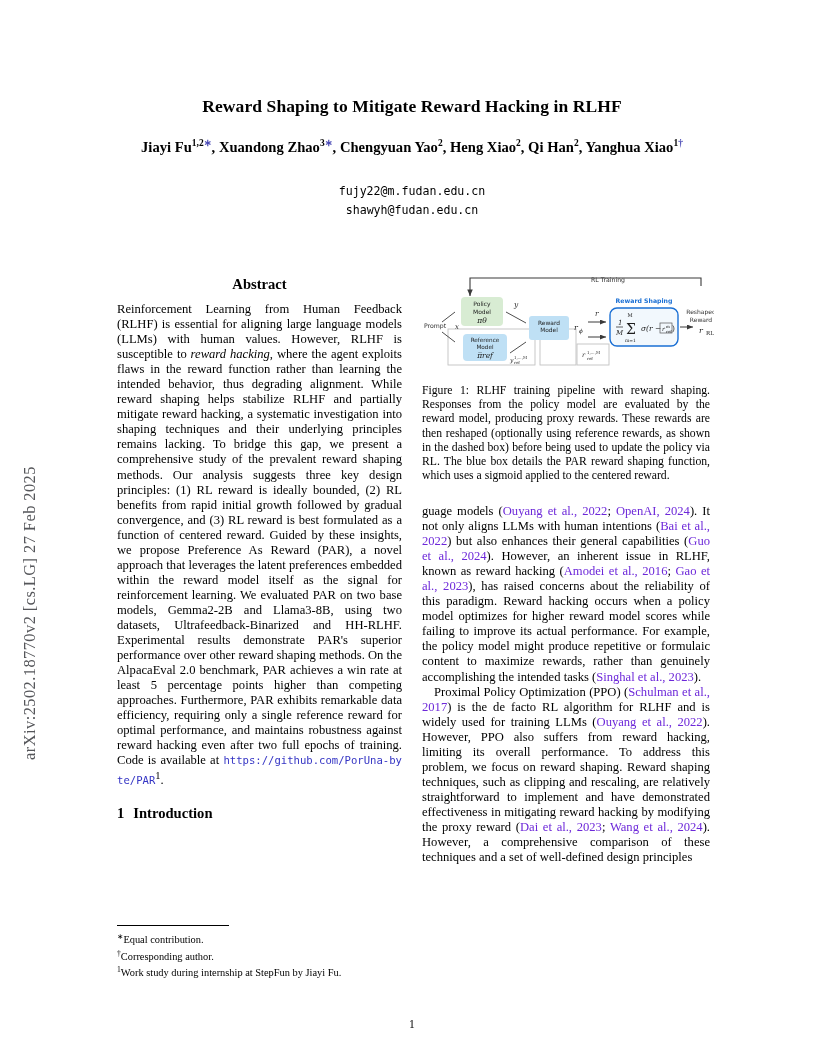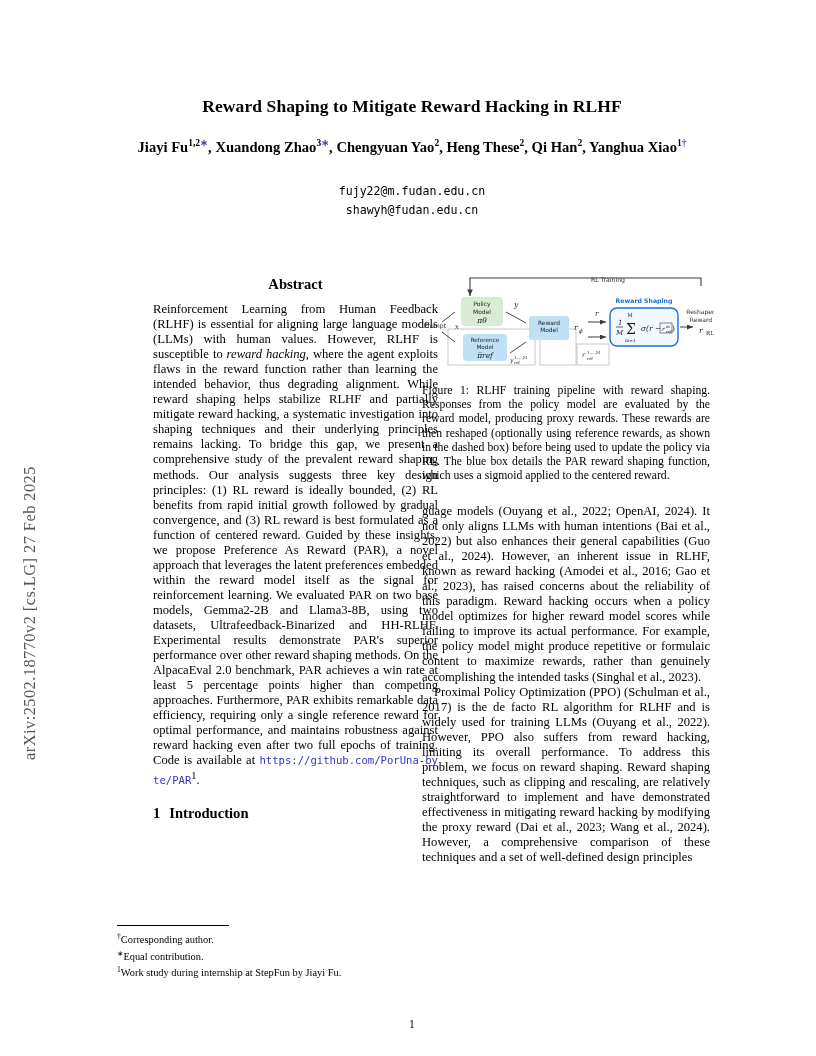"Heng These" span { text: These -> Xiao }
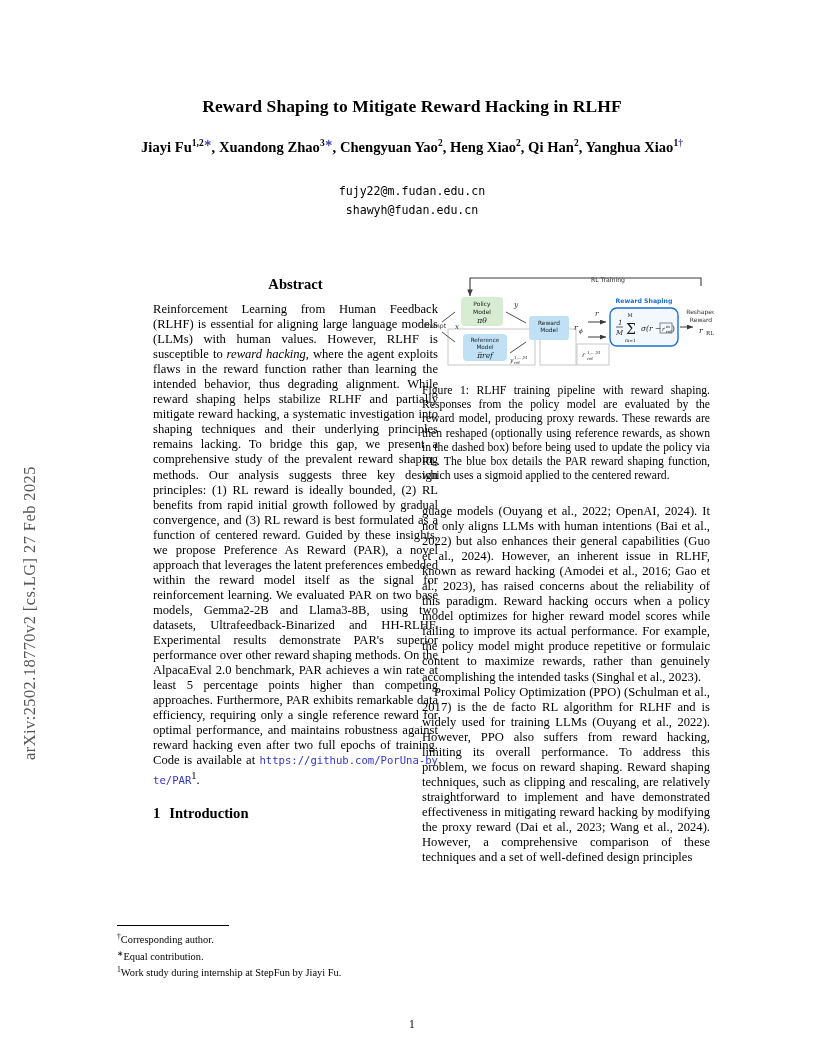"Abstract" .col-left { margin-left: 36px -> none }
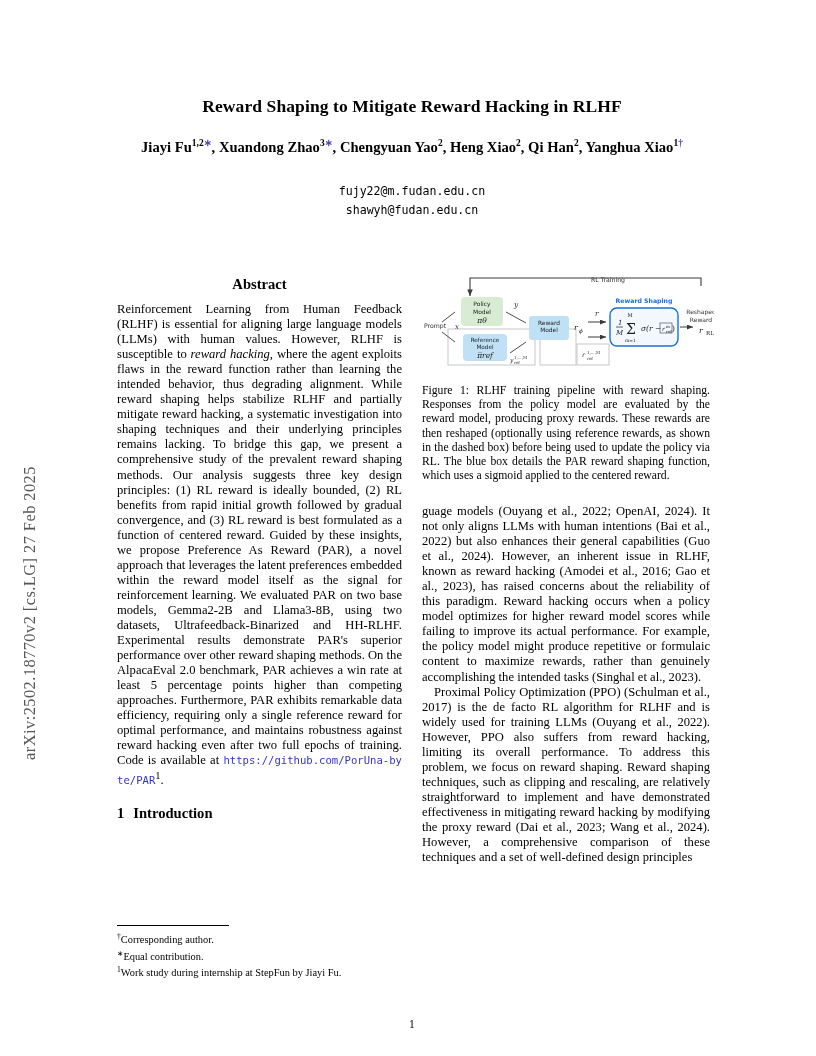"Ouyang et al., 2022" .link { color: #000000 -> #6d28d9 }
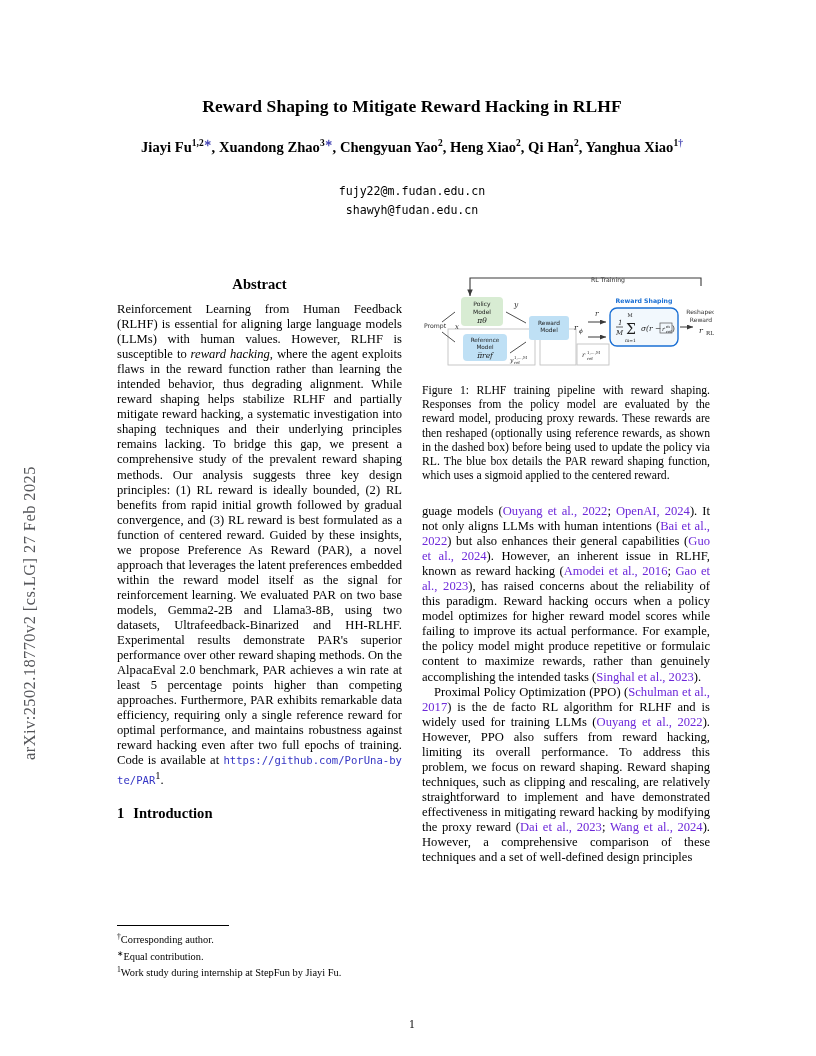"†Corresponding author." p.fn { order: before "∗Equal contribution." -> after "∗Equal contribution." }
